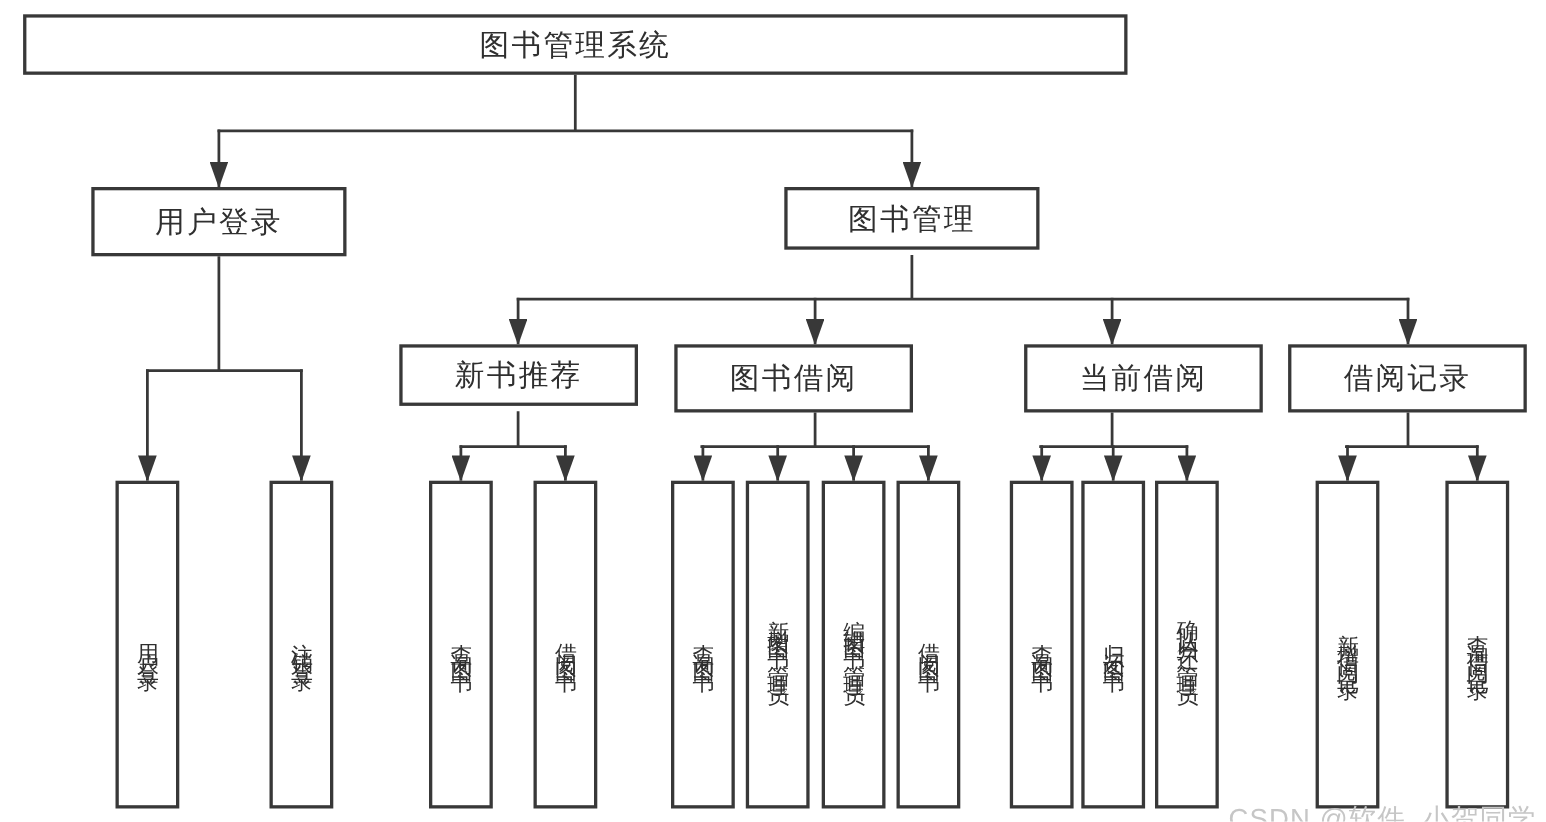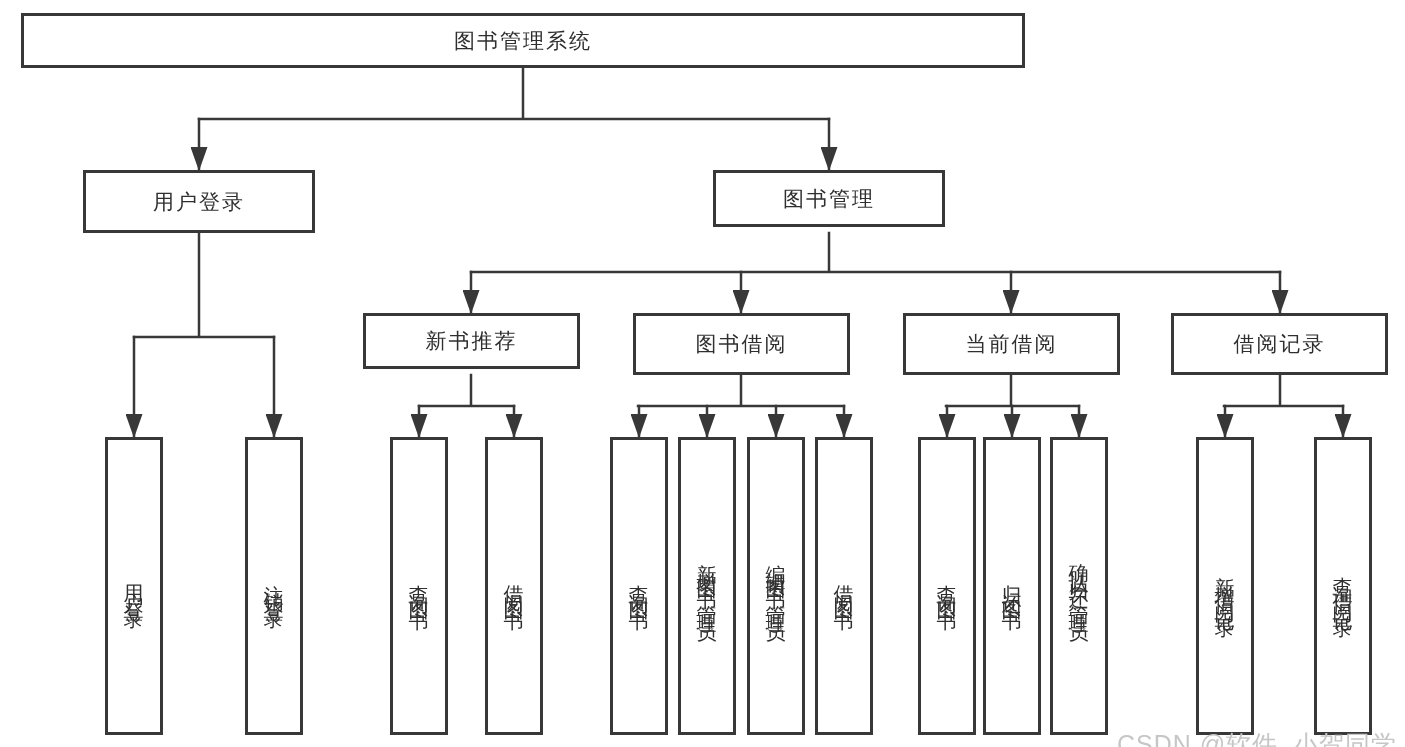"图书管理系统" .hbox { font-size: 21px -> 27px }
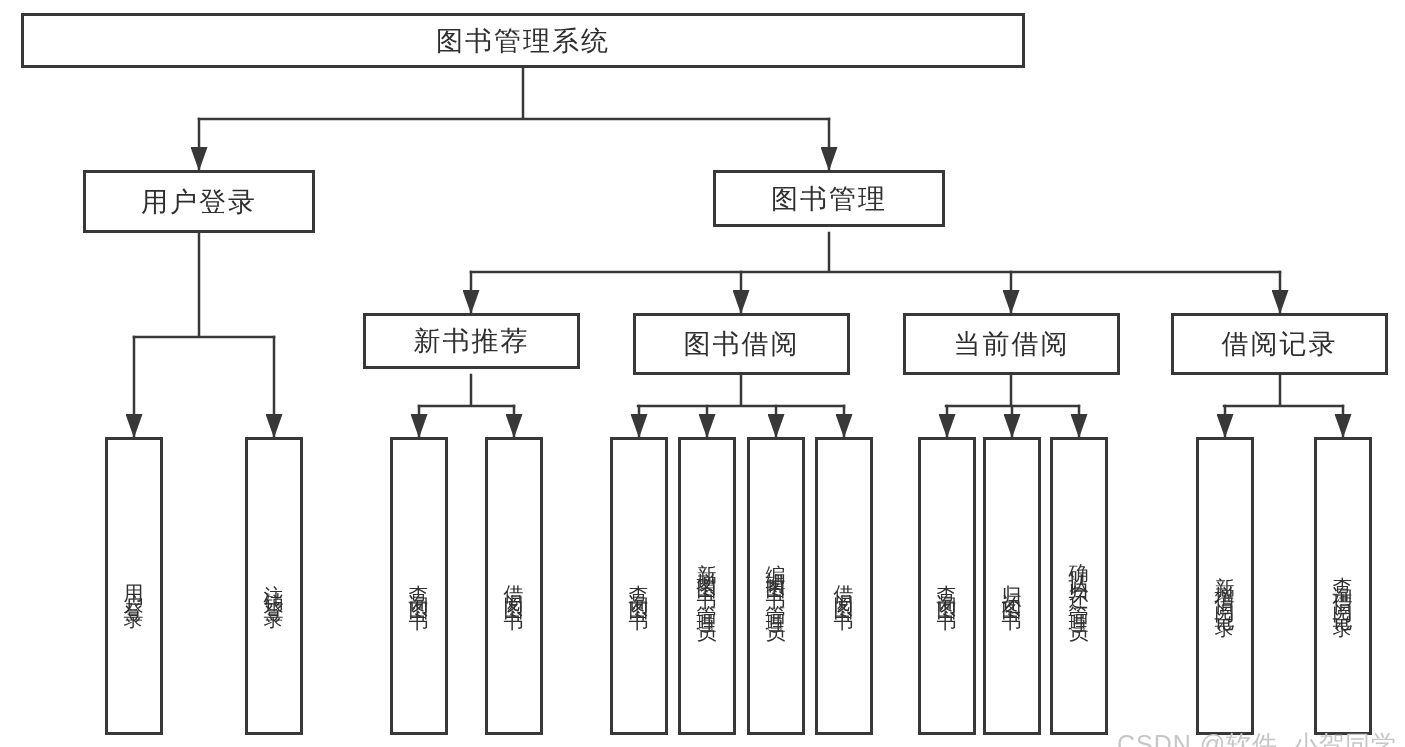"图书借阅" div.hbox { left: 633px -> 613px }
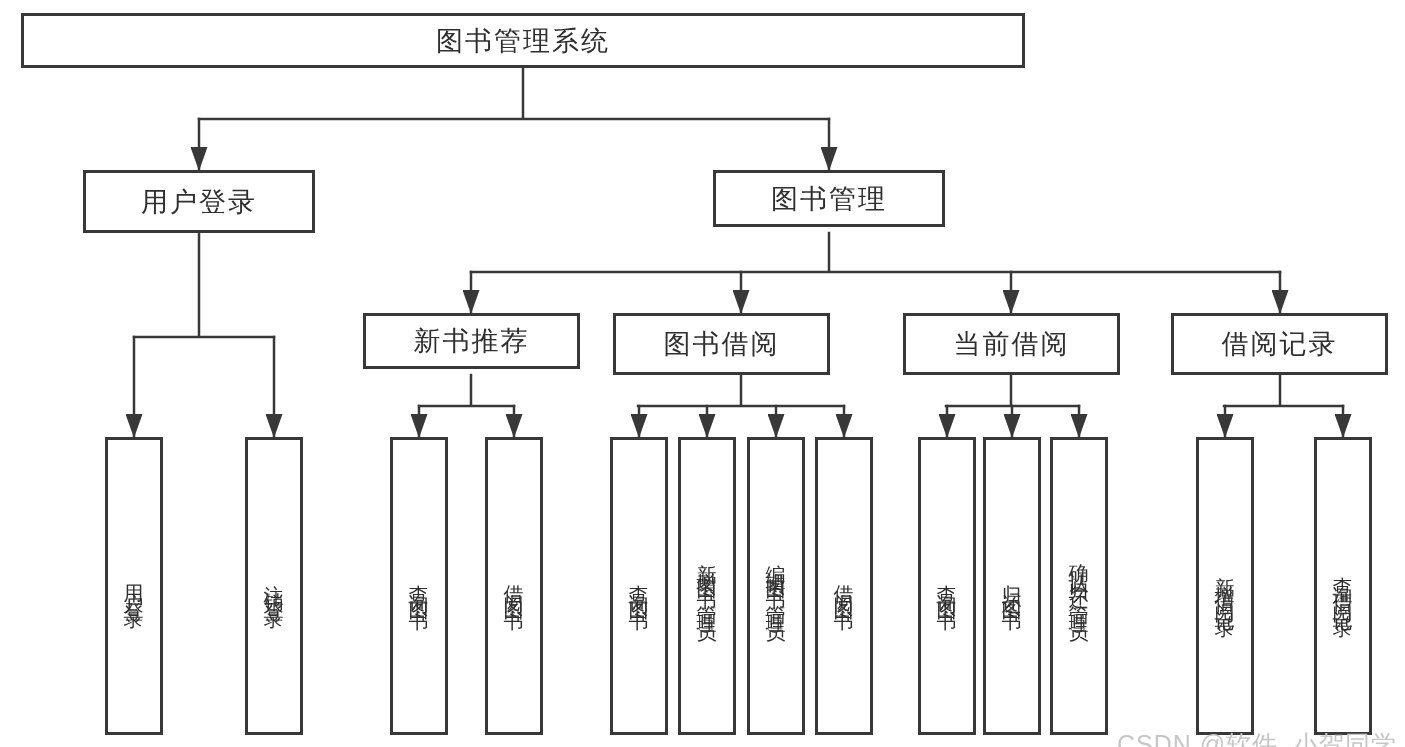"当前借阅" div.hbox { left: 903px -> 931px }
